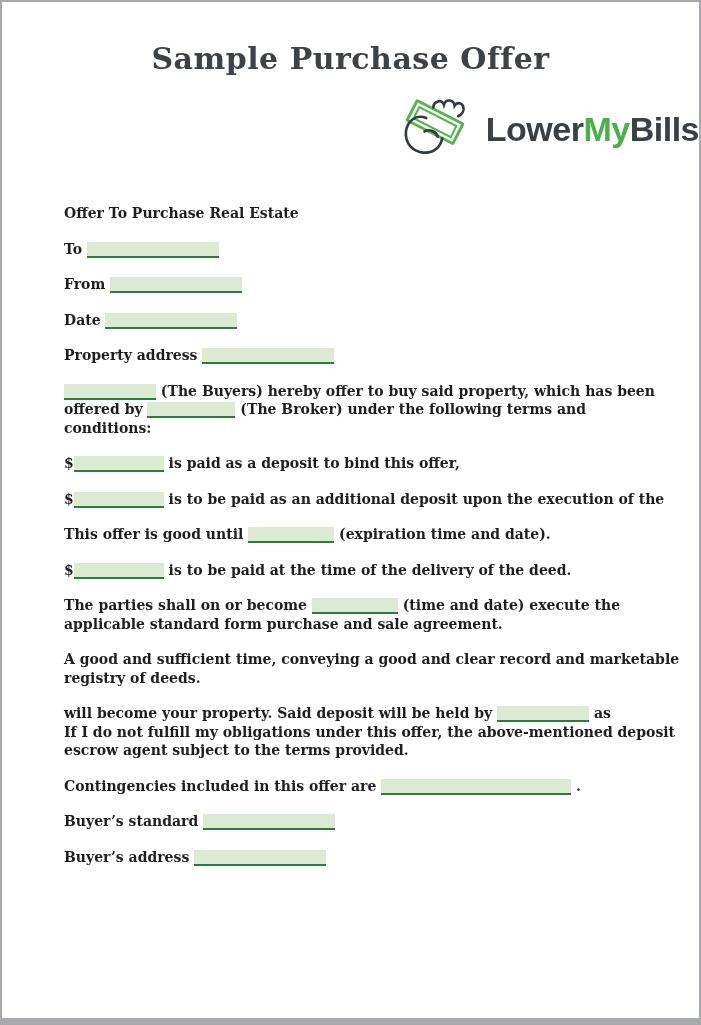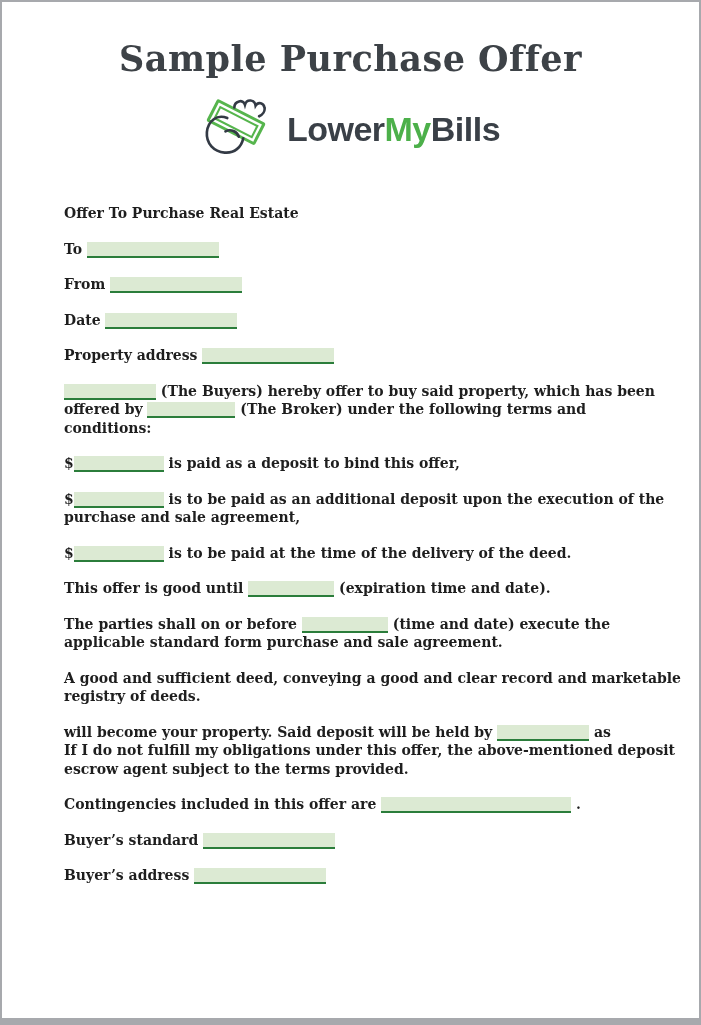"Sample Purchase Offer" .doc-title { font-size: 35px -> 30px }
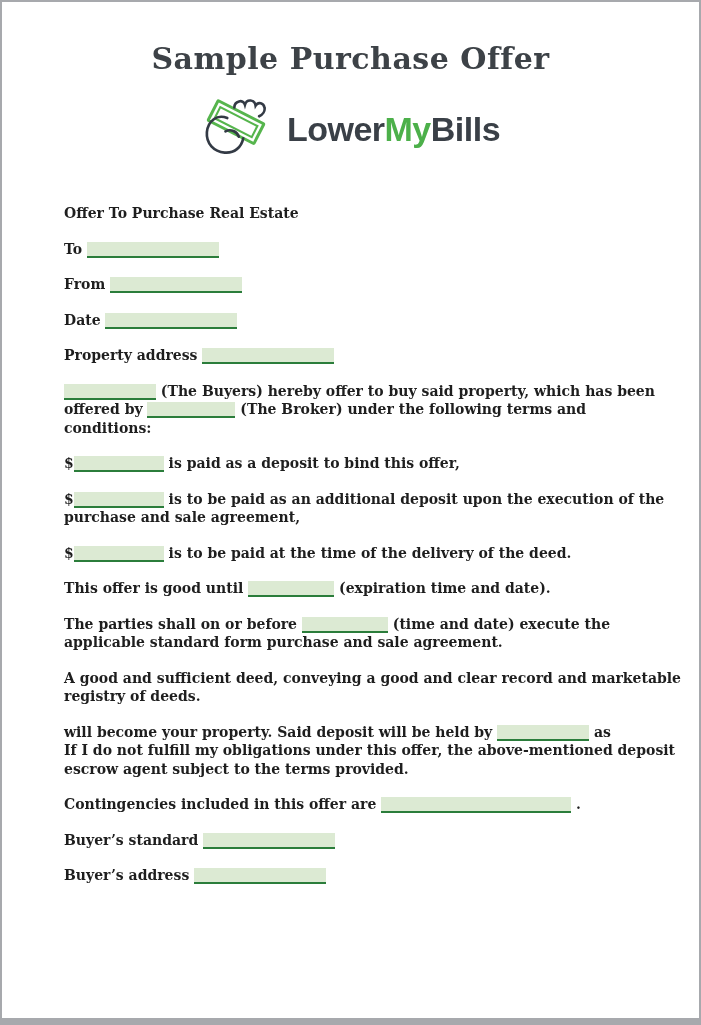"LowerMyBills" .logo { justify-content: center -> flex-end }
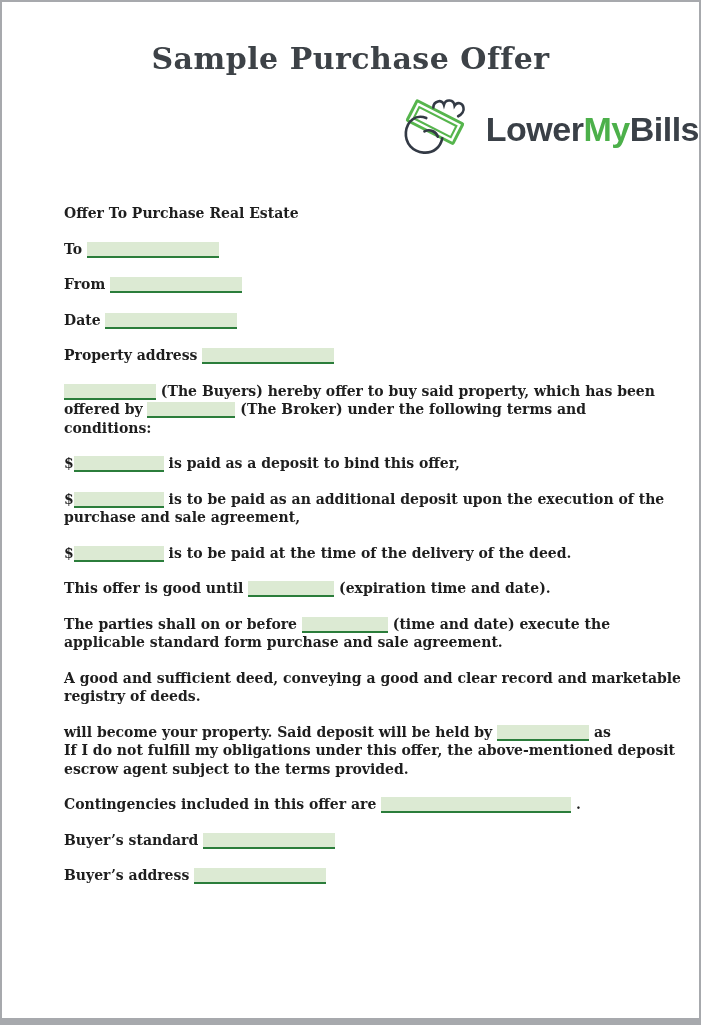"purchase and sale agreement," span.line { html: <span><span>purchase and sale agreement,</span></span> -> none }
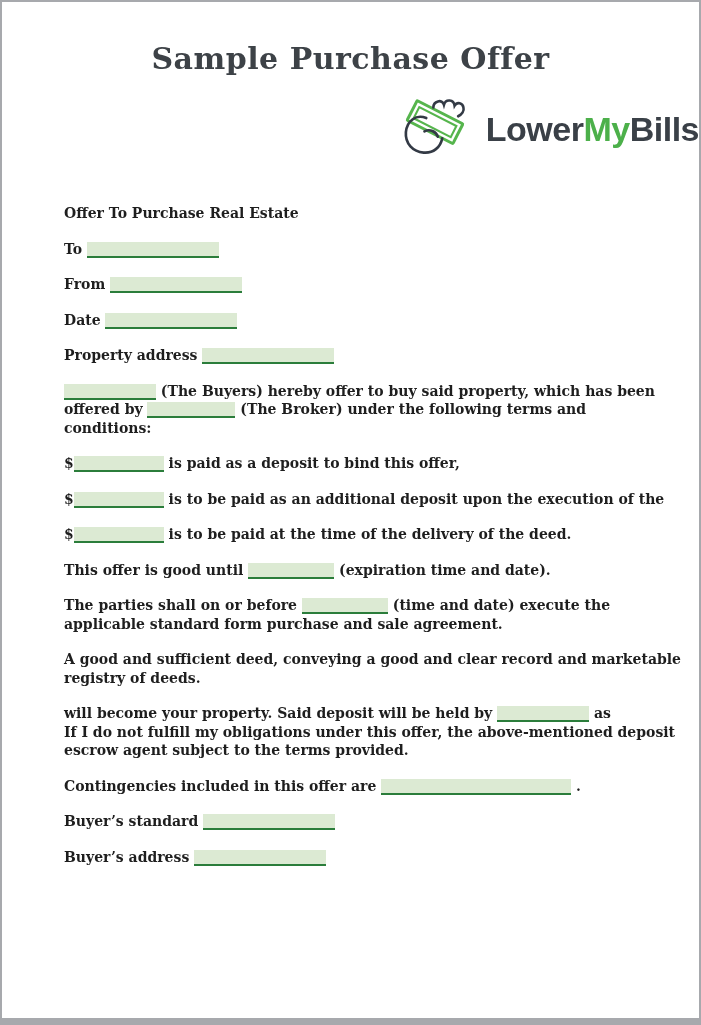"$ is to be paid at" p.para { order: before "This offer is good until" -> after "This offer is good until" }
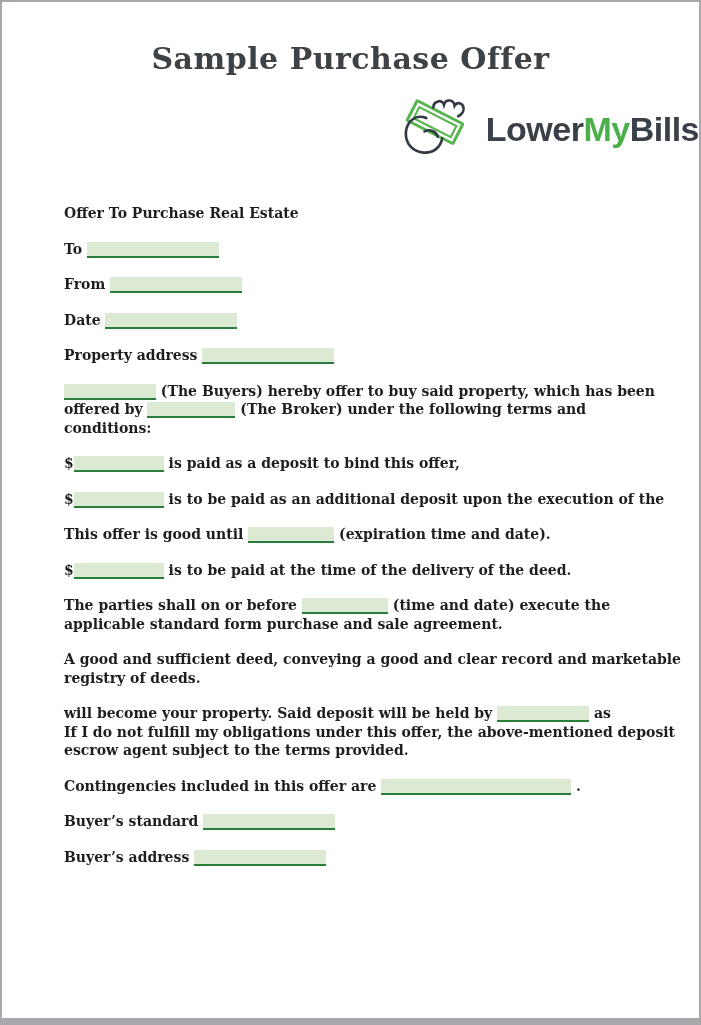"The parties shall on or" span { text: before -> become }
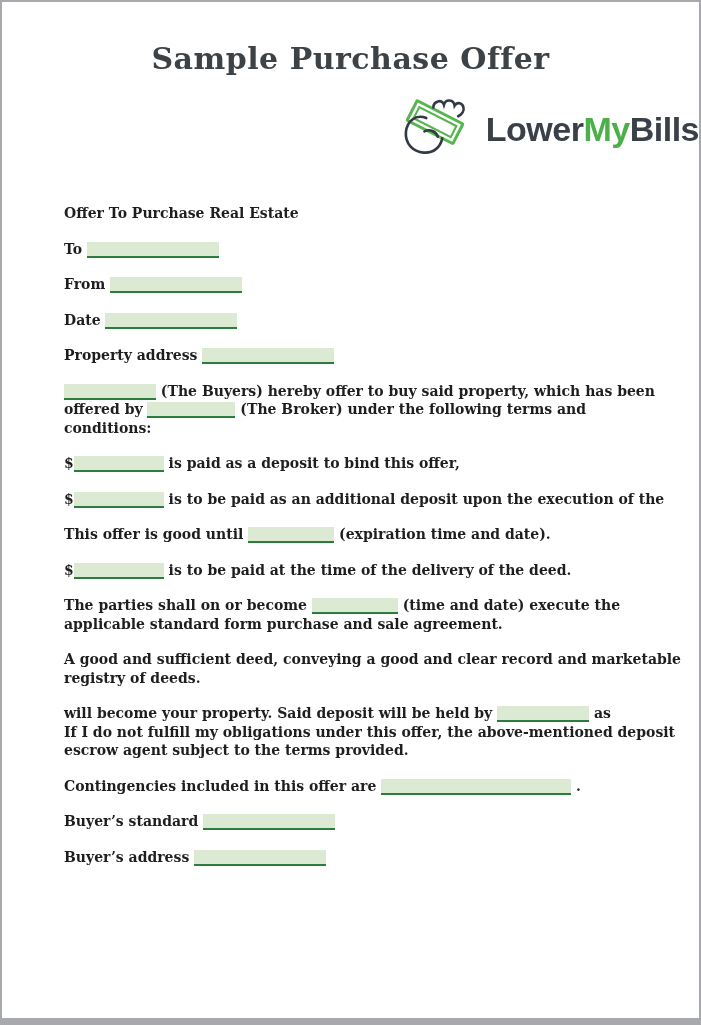"A good and sufficient deed," span { text: deed -> time }
